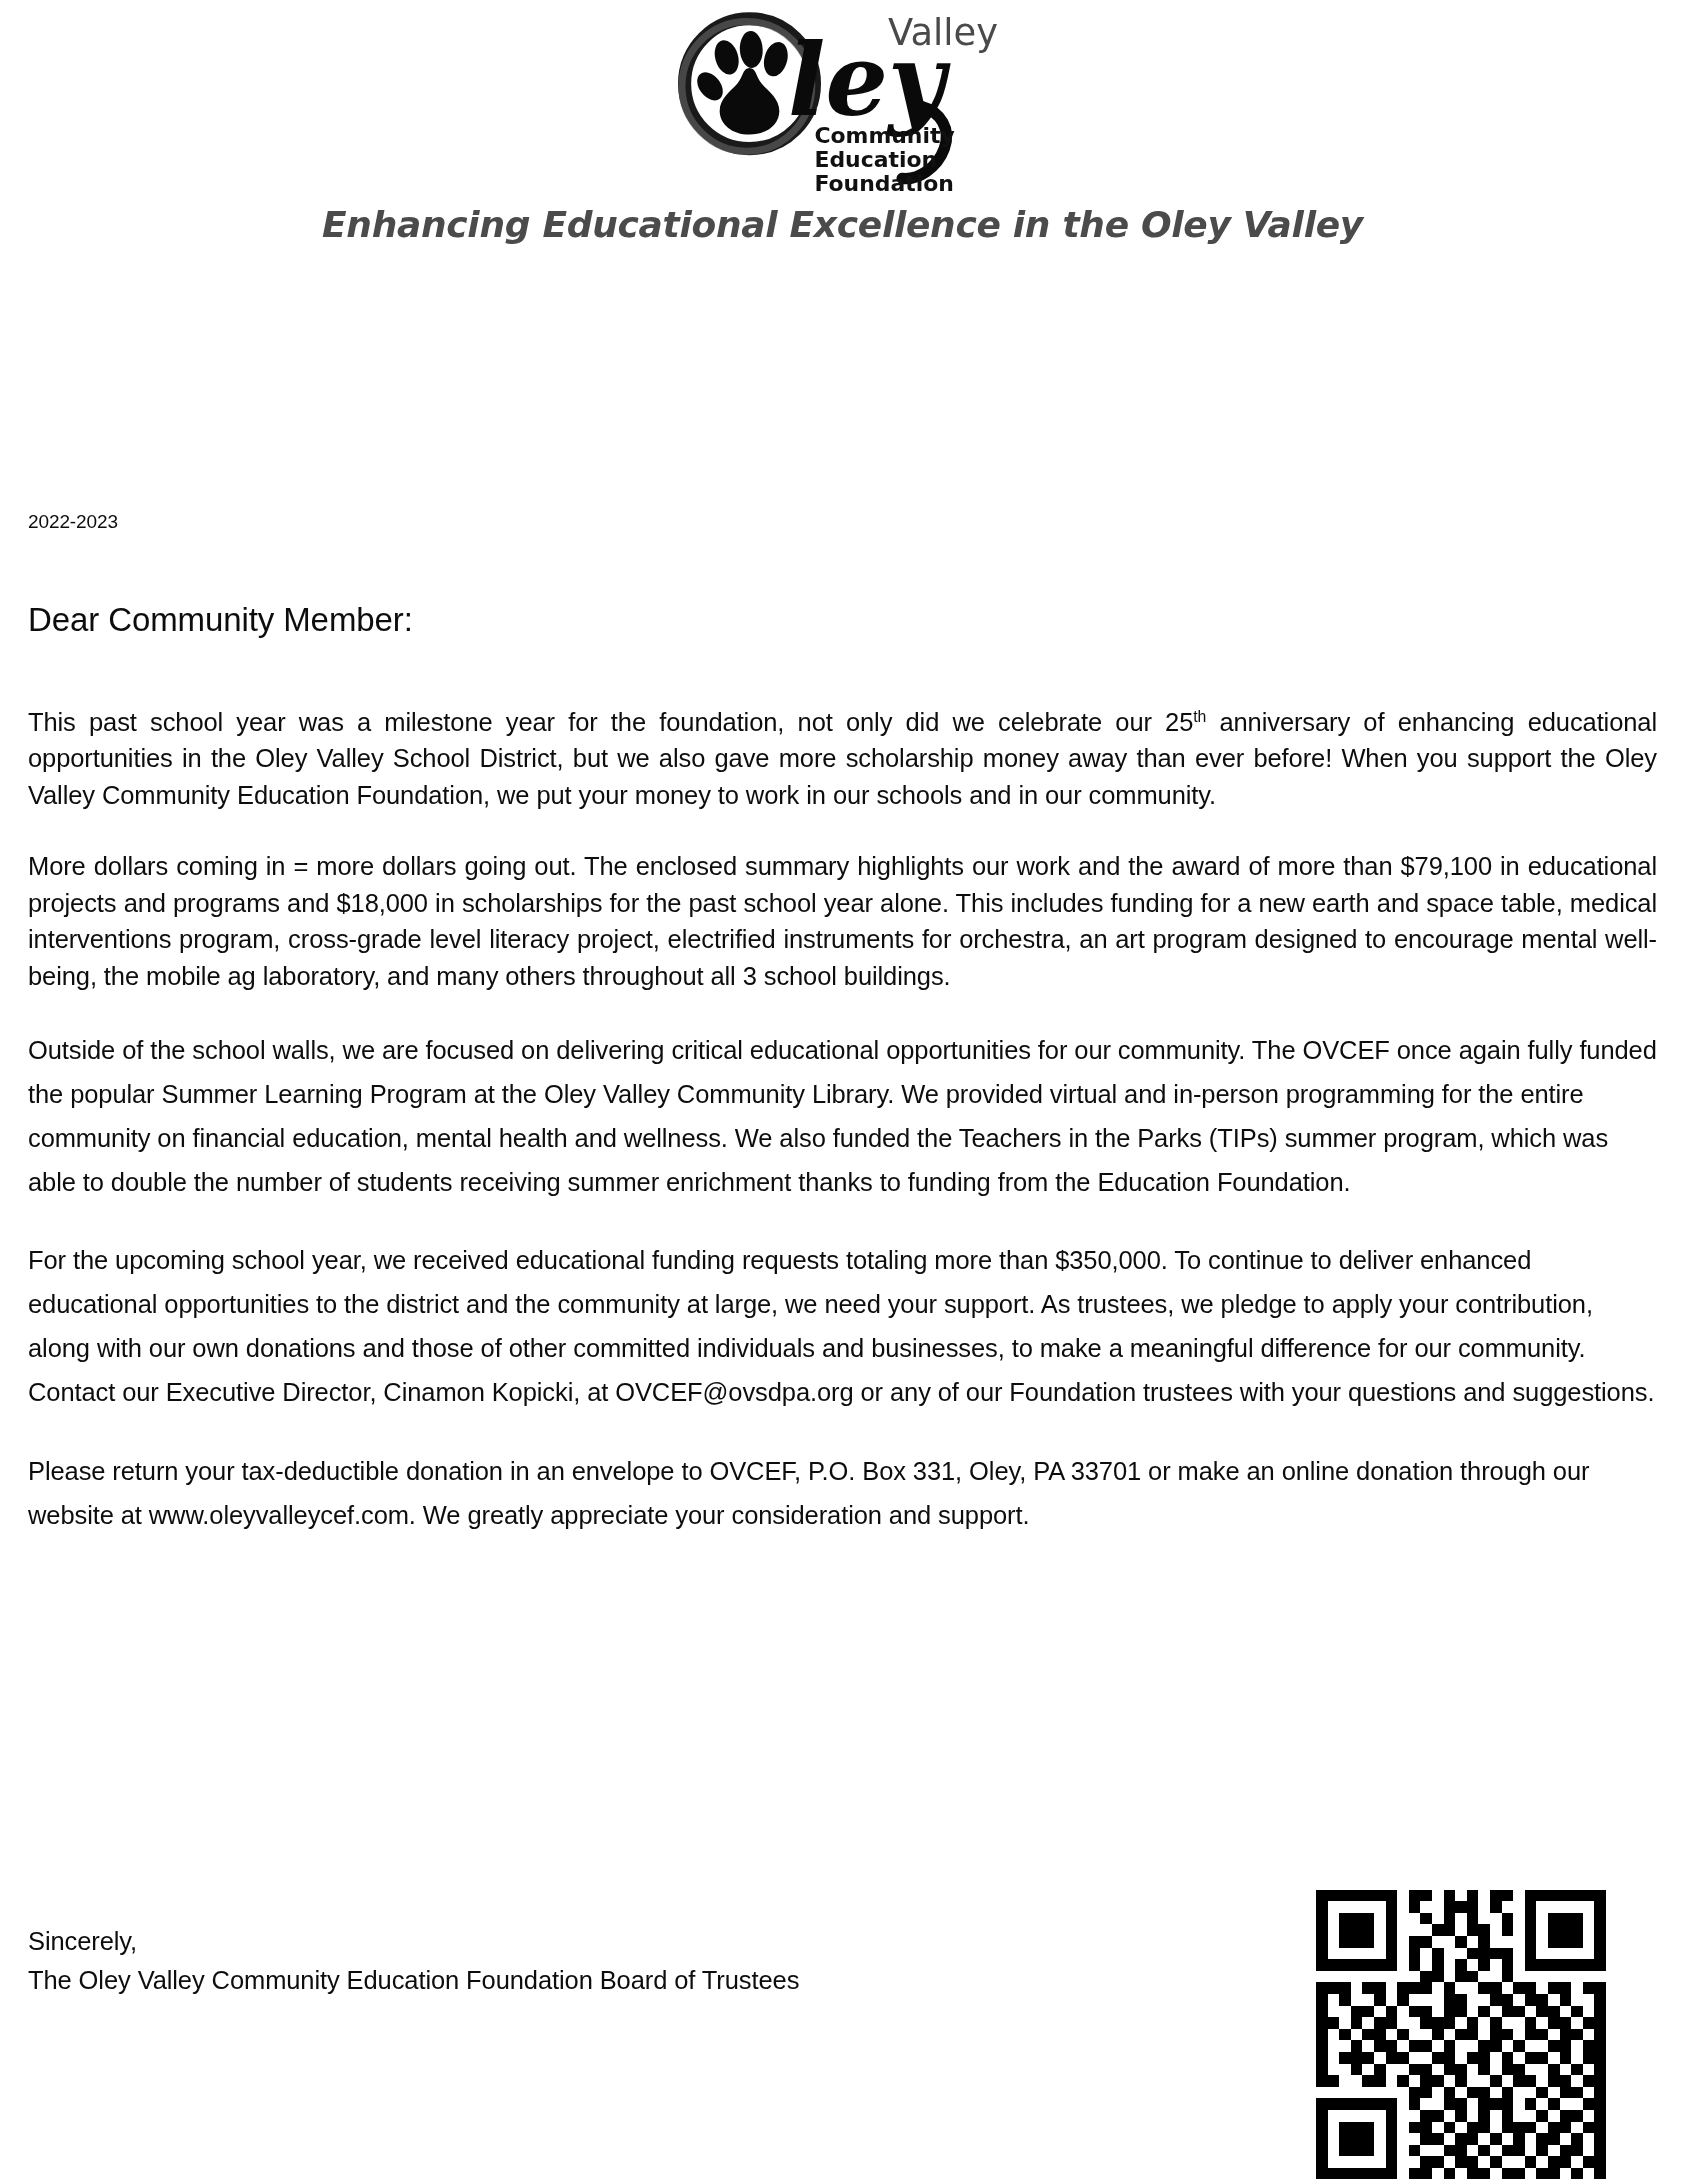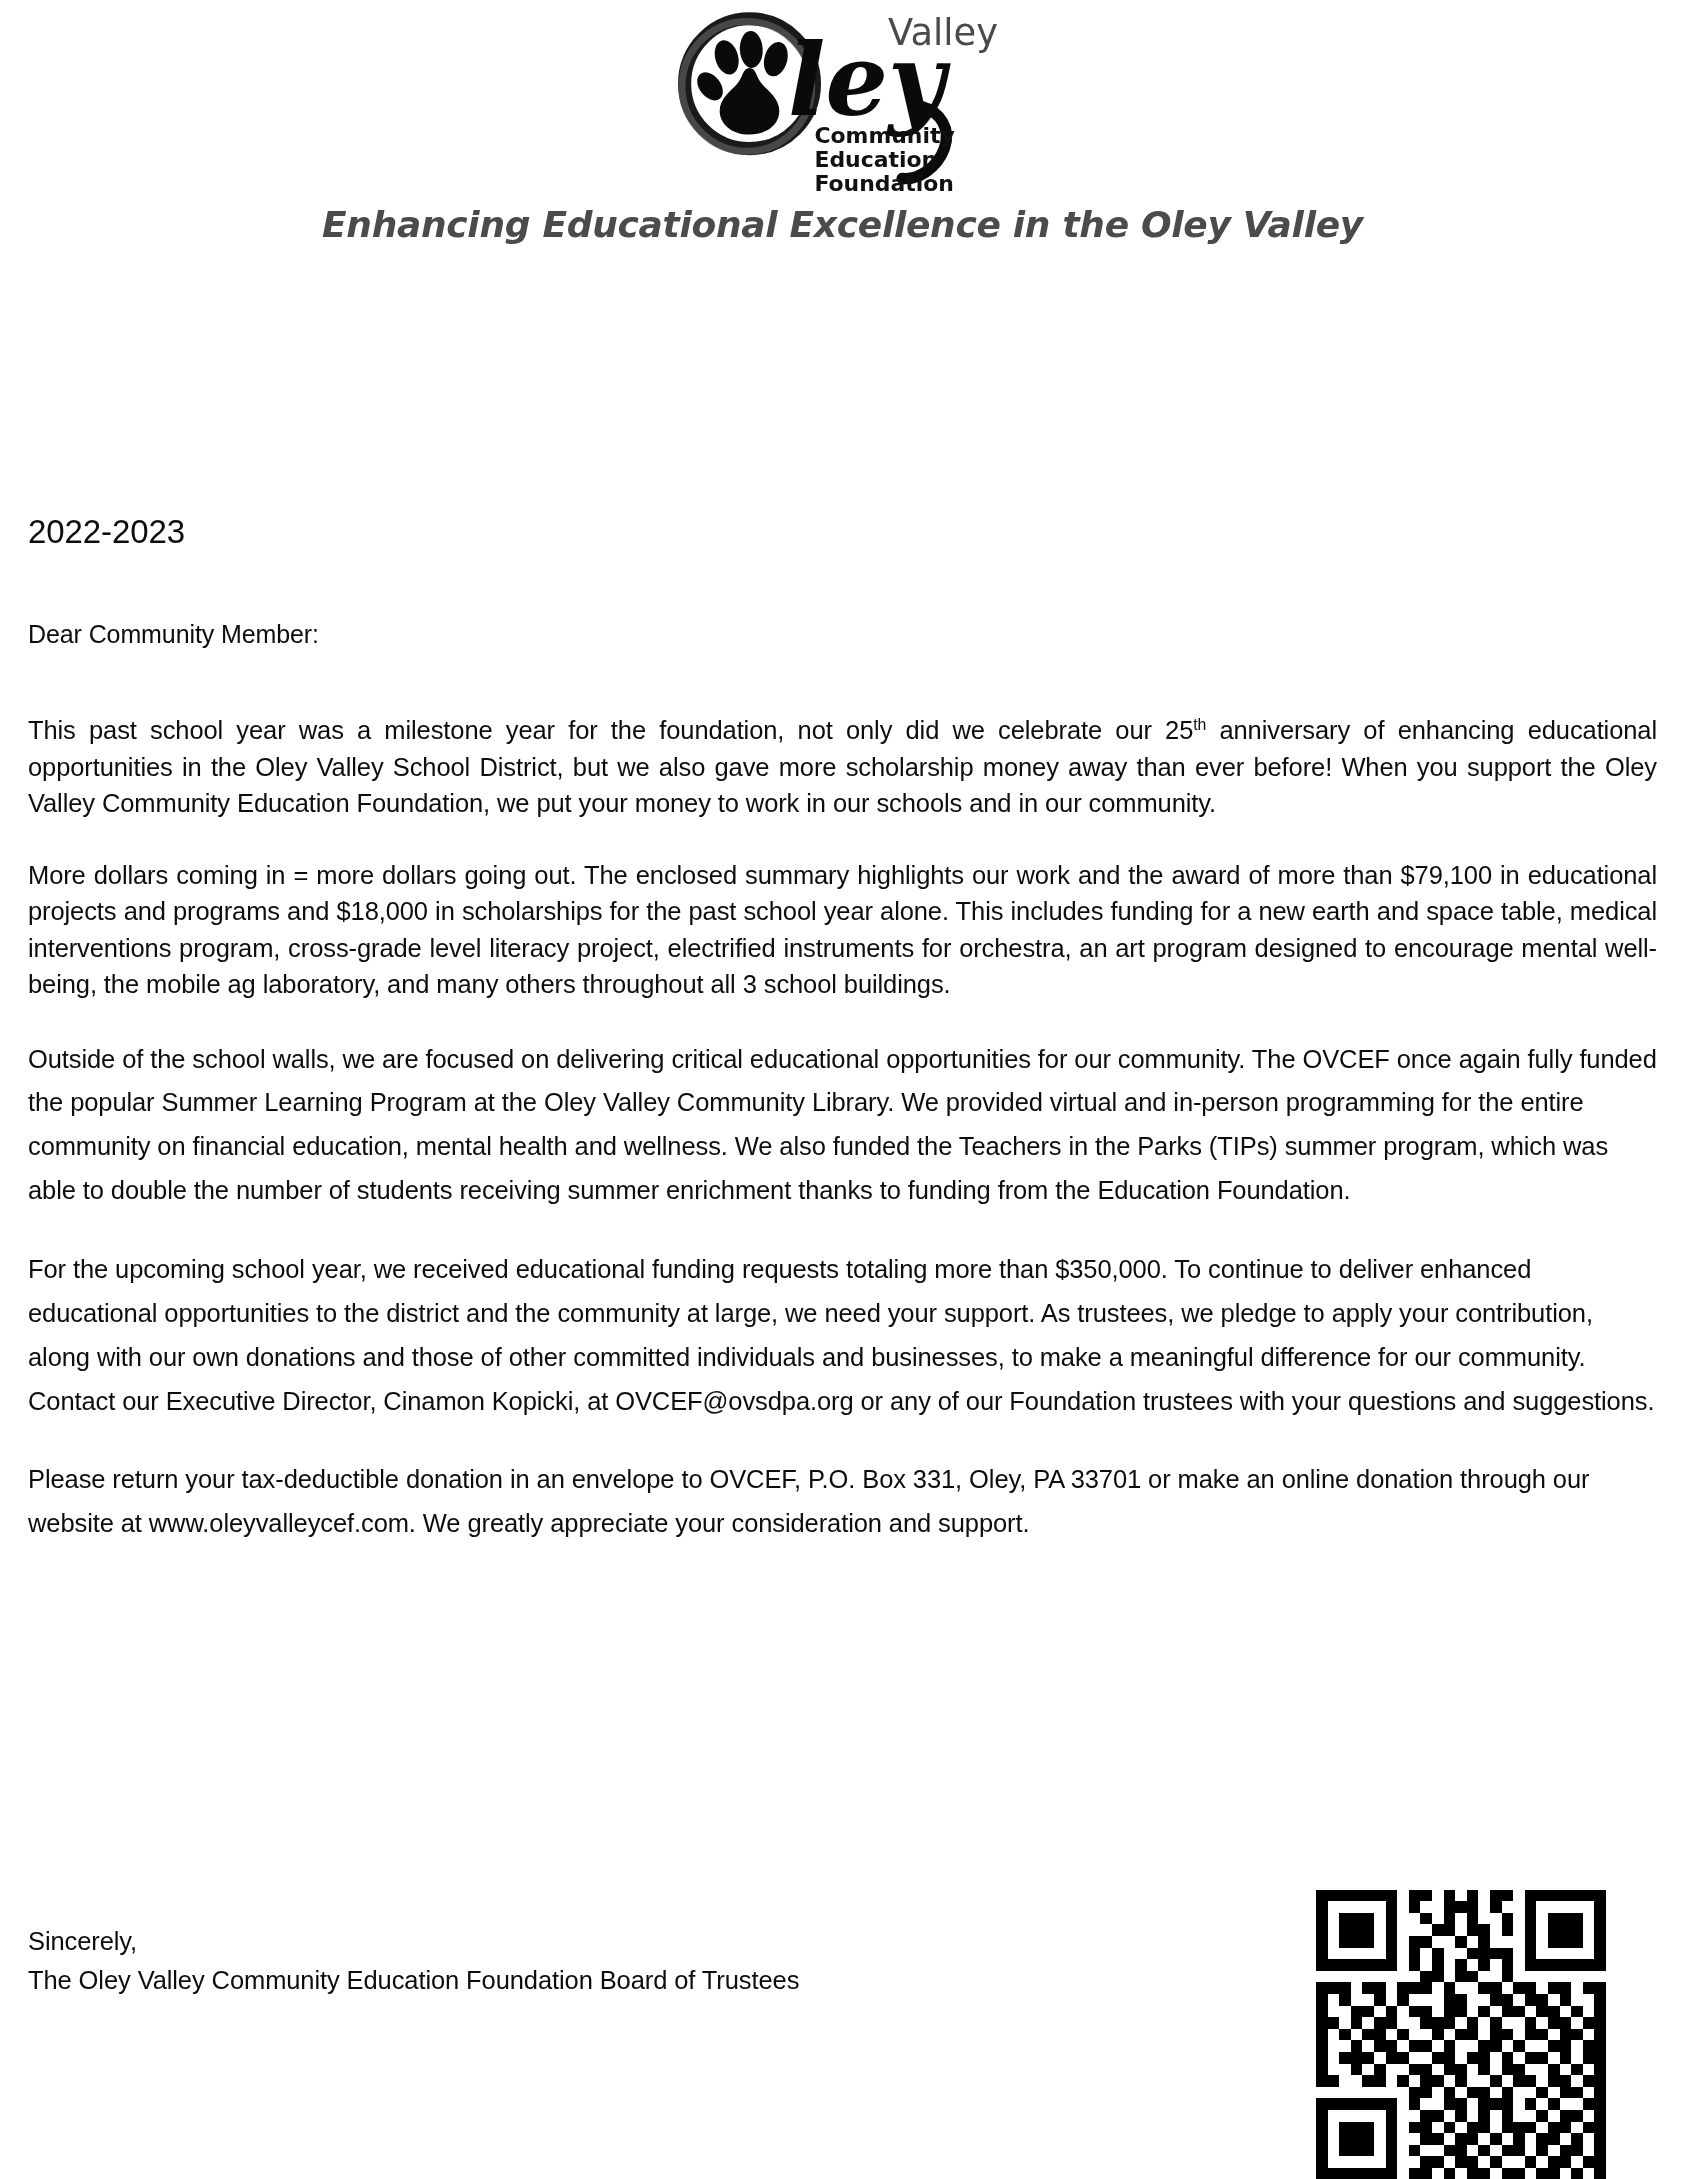"2022-2023" .date-line { font-size: 33px -> 19px }
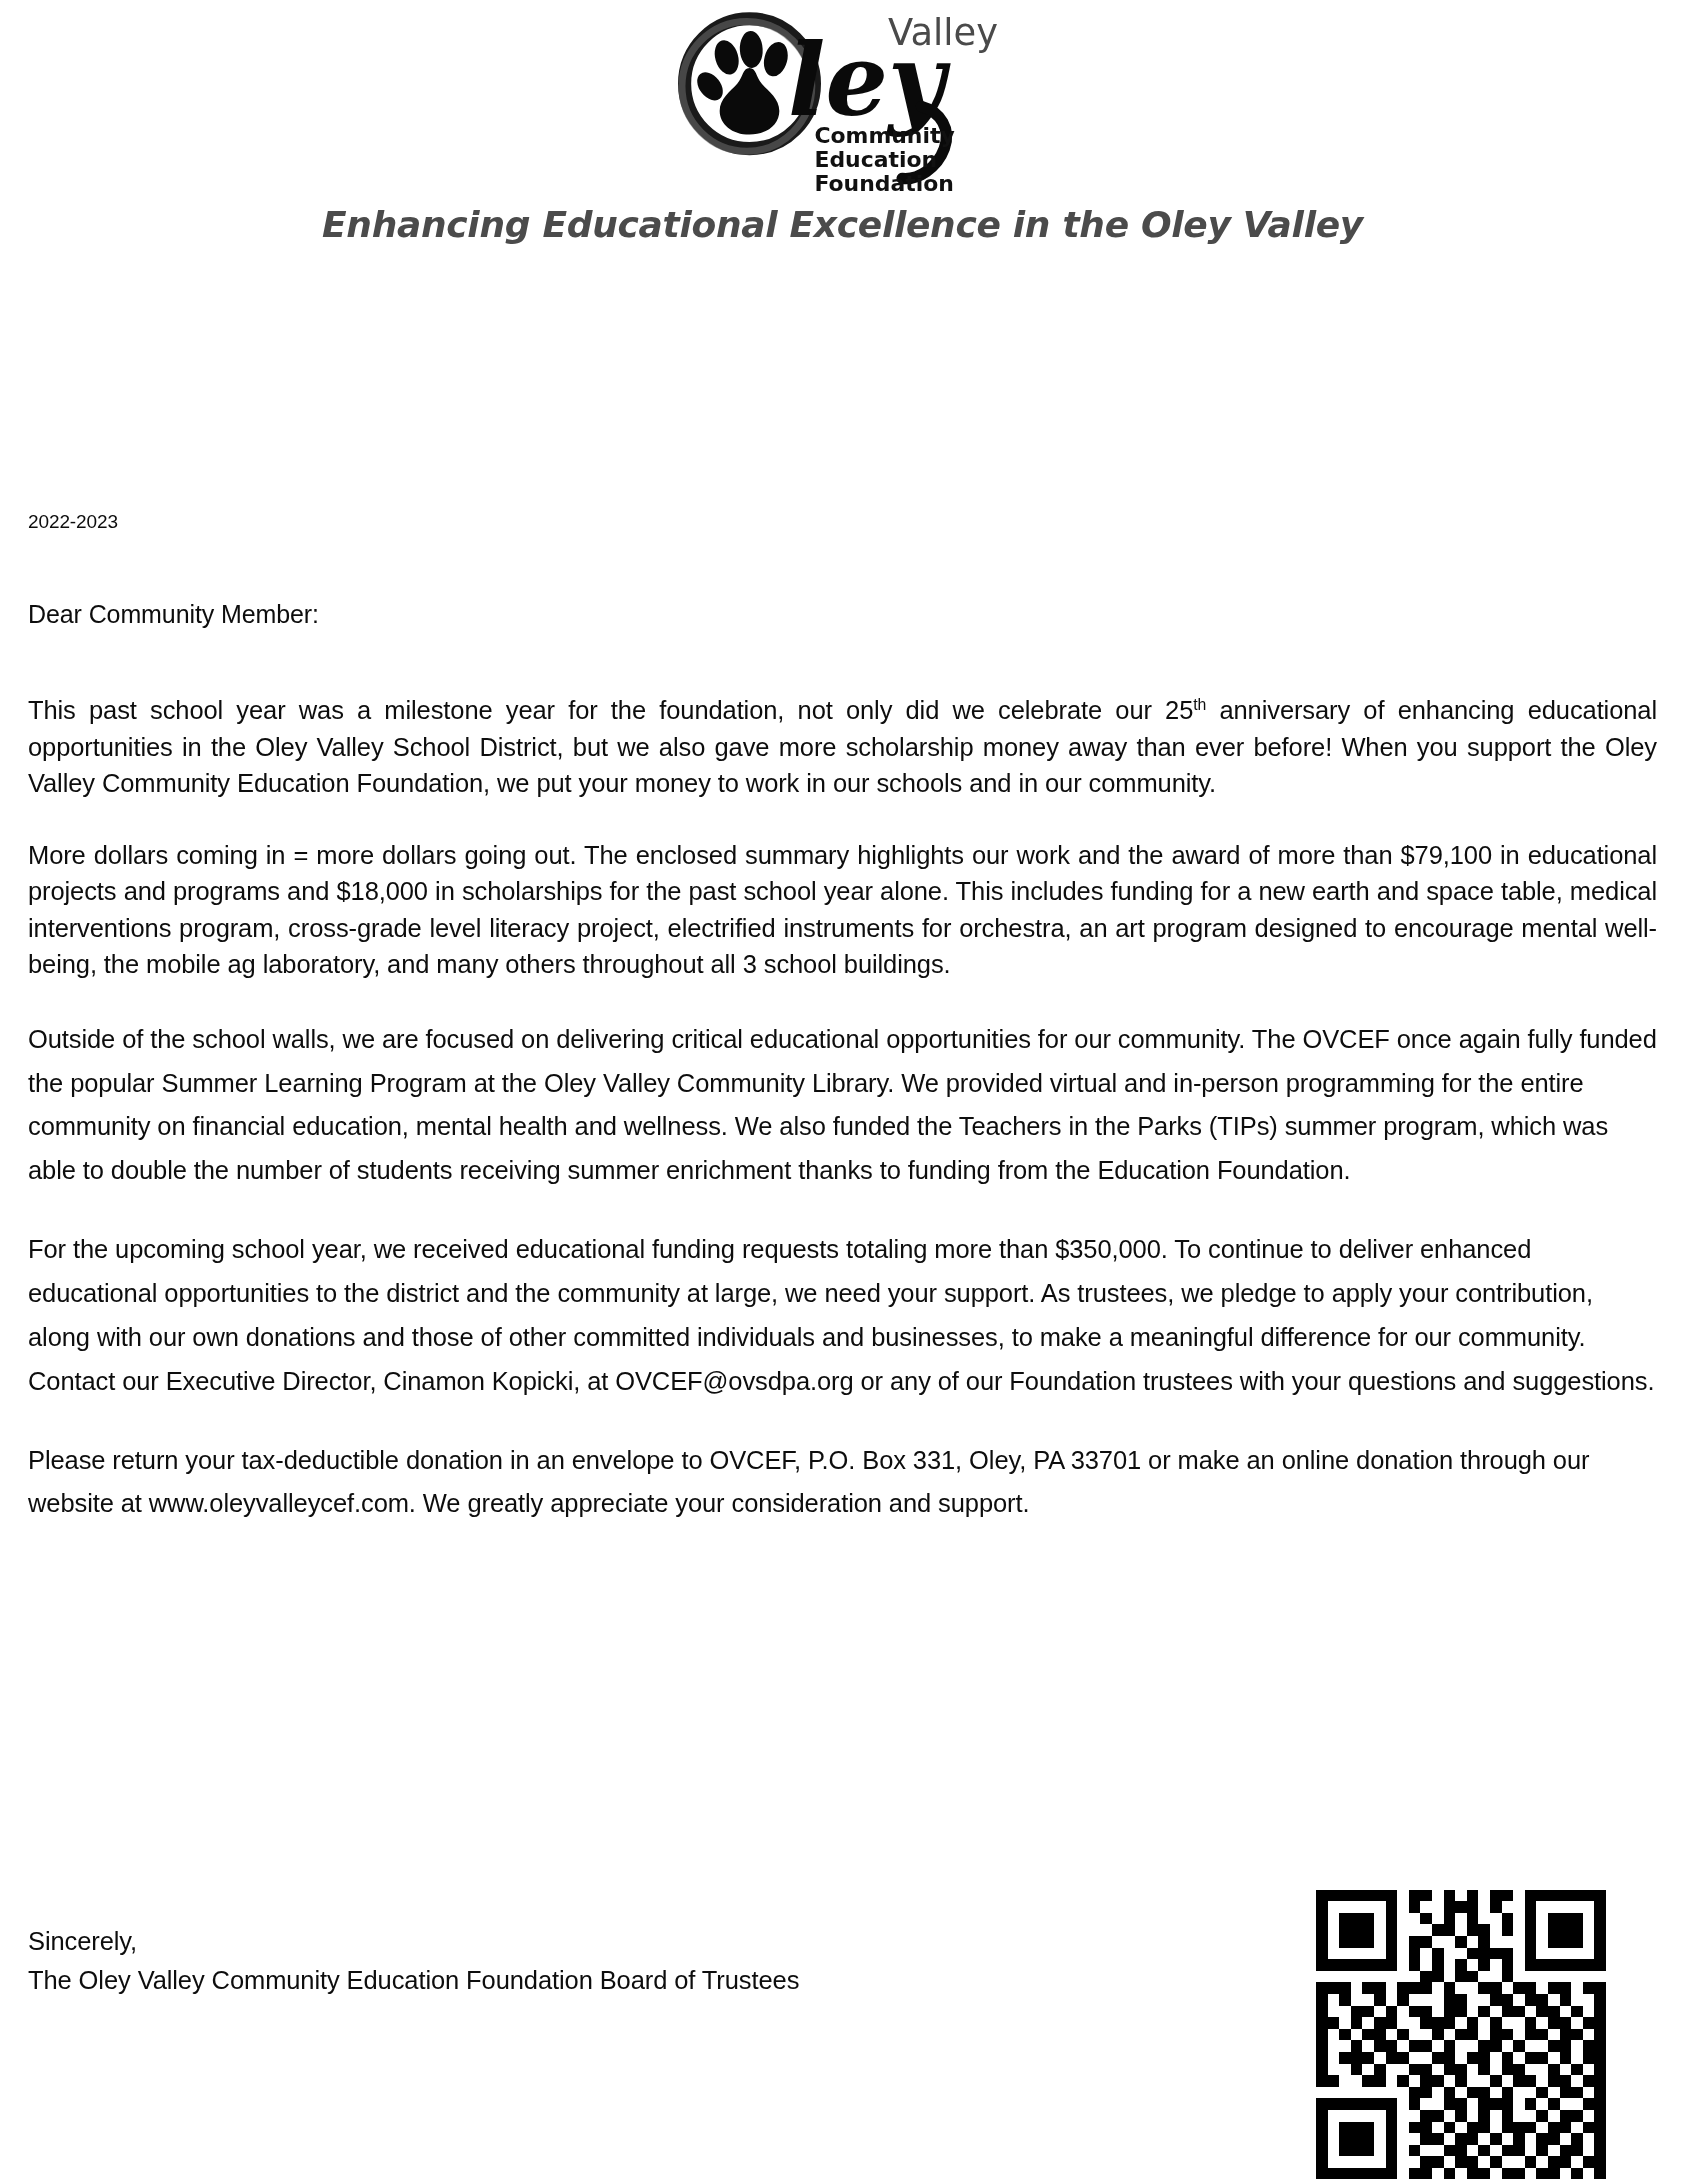"Dear Community Member:" .salutation { font-size: 25px -> 33px }
